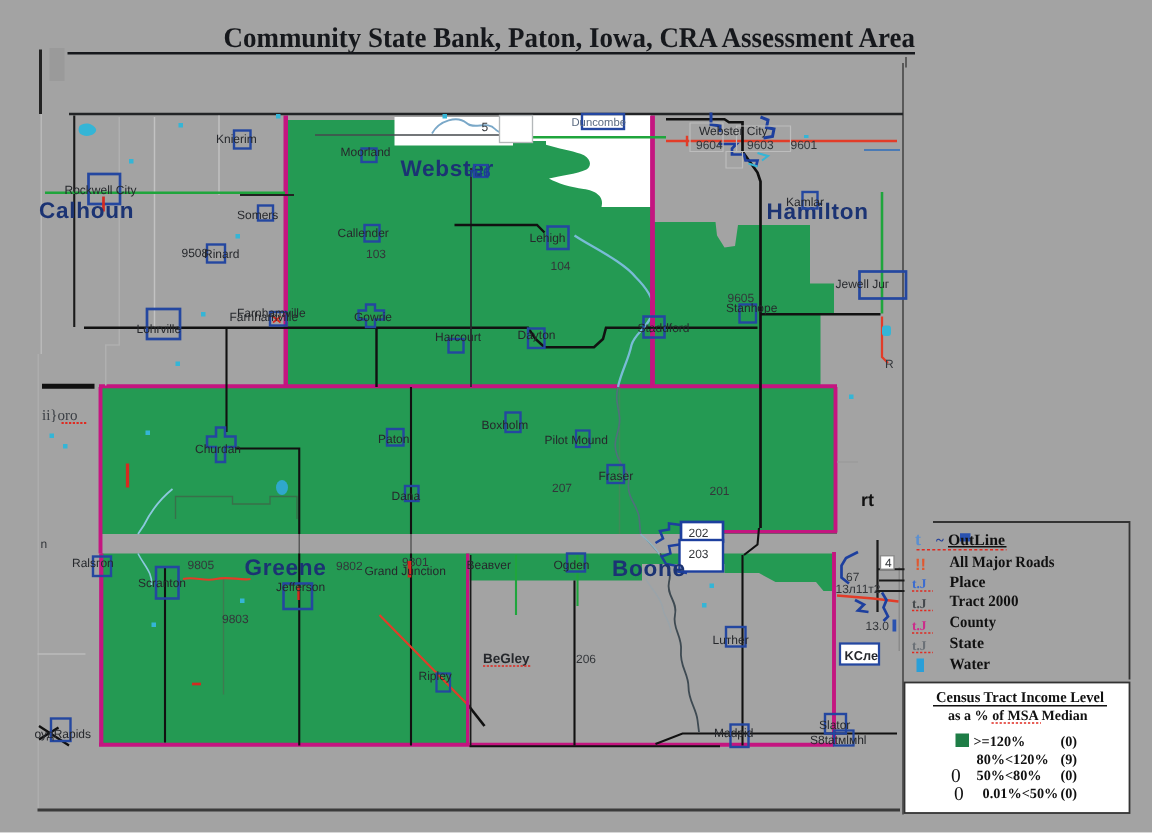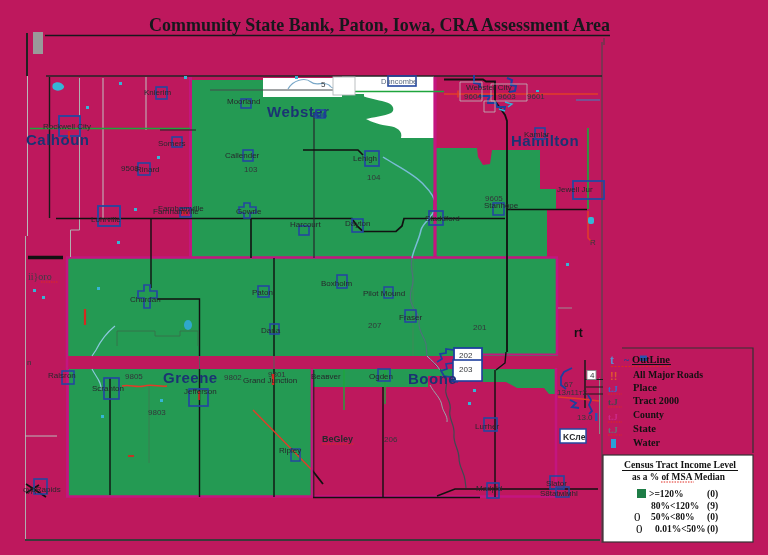"Community State Bank, Paton, Iowa," #page { background: #be185d -> #a3a3a3 }
